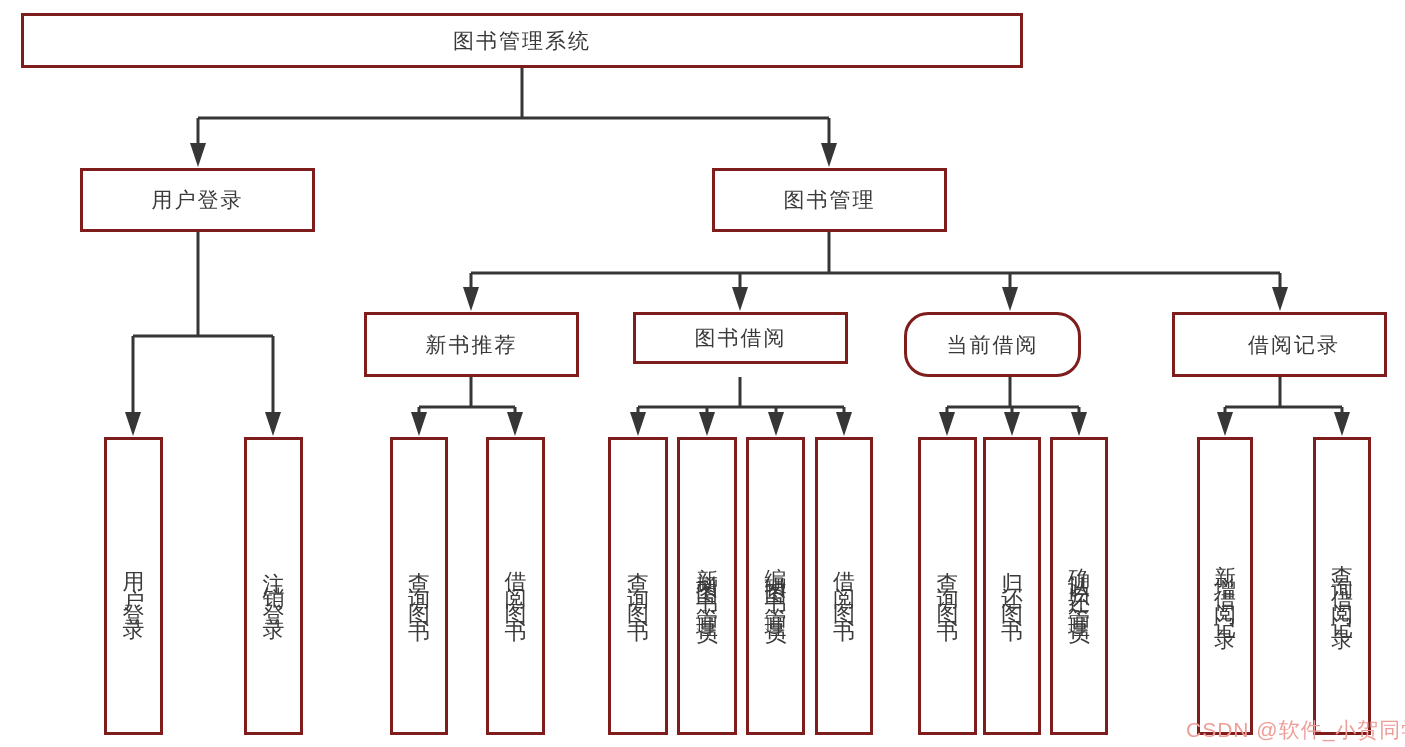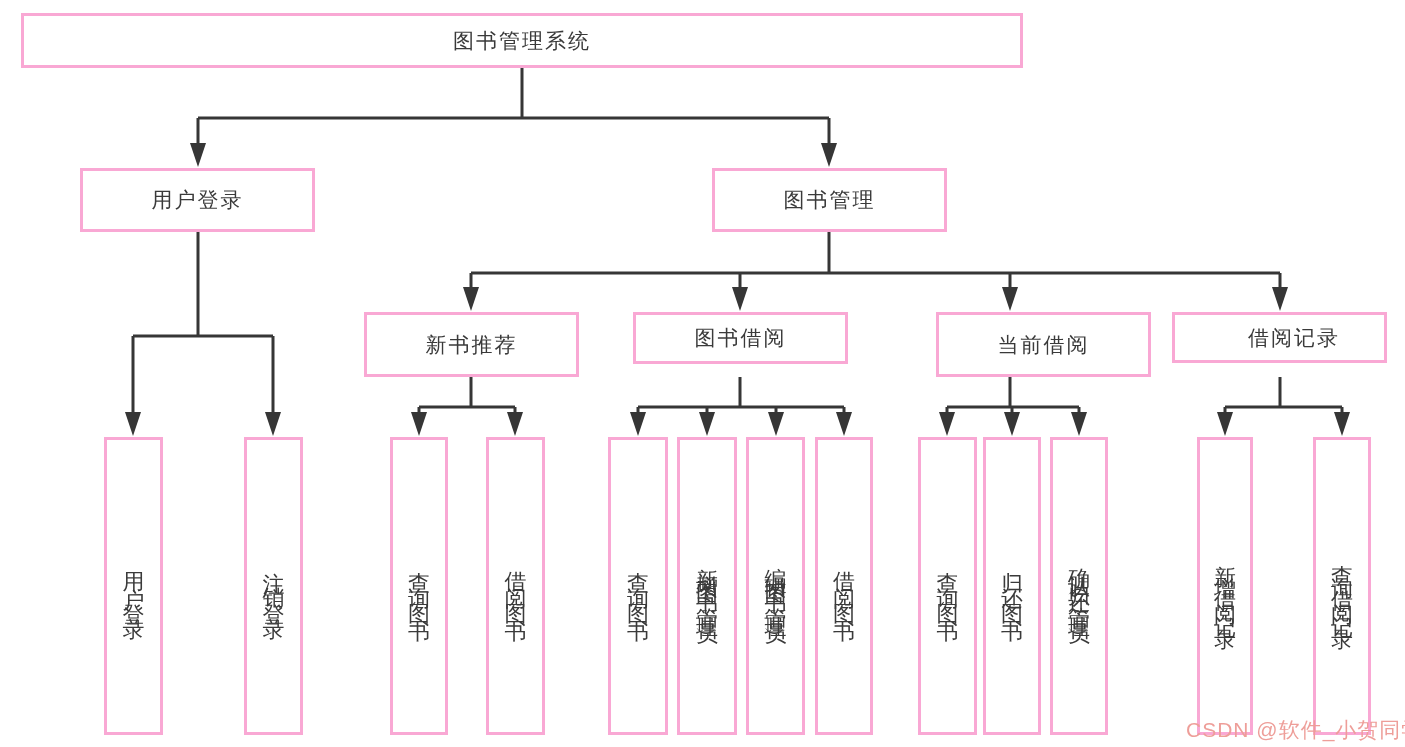"图书管理系统" .box { border: 3px solid #f9a8d4 -> 3px solid #7f1d1d }
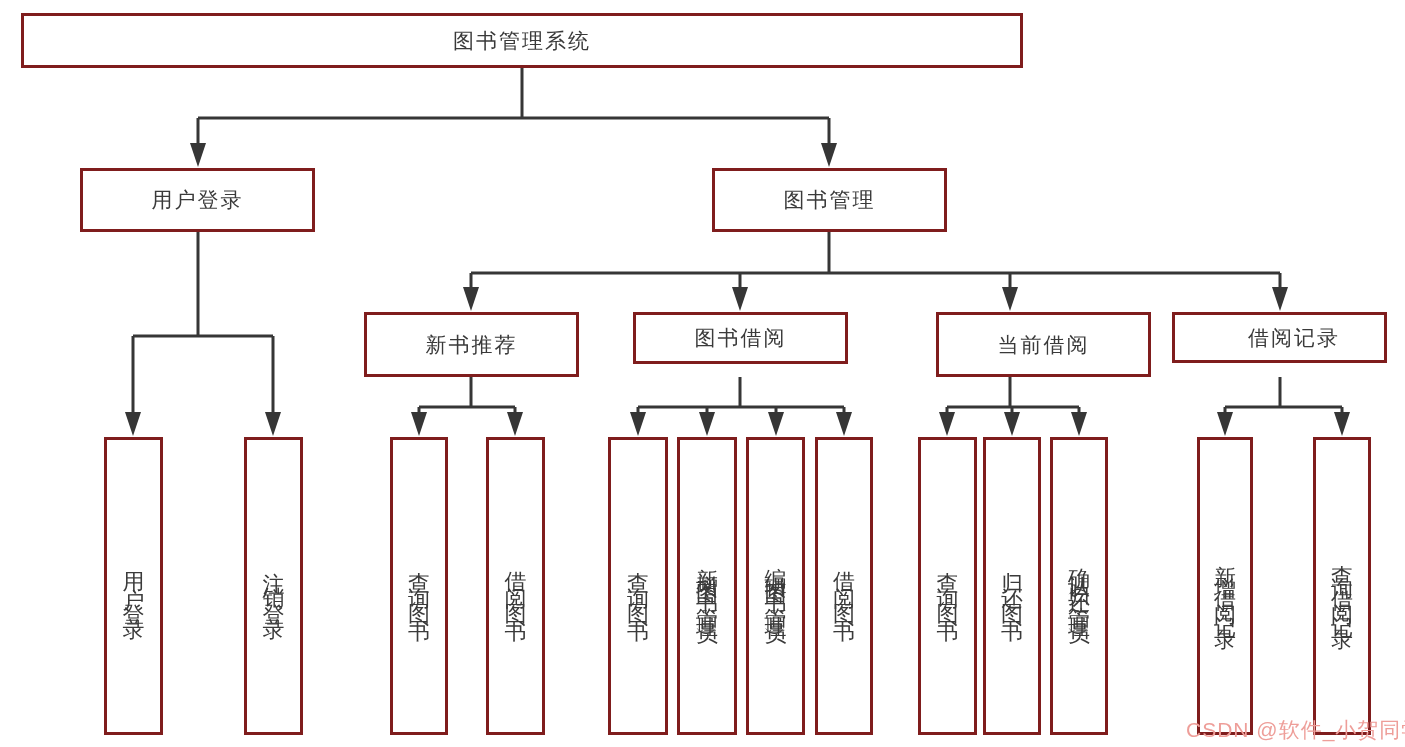"当前借阅" div.box { border-radius: none -> 24px; left: 936px -> 904px; width: 215px -> 177px }
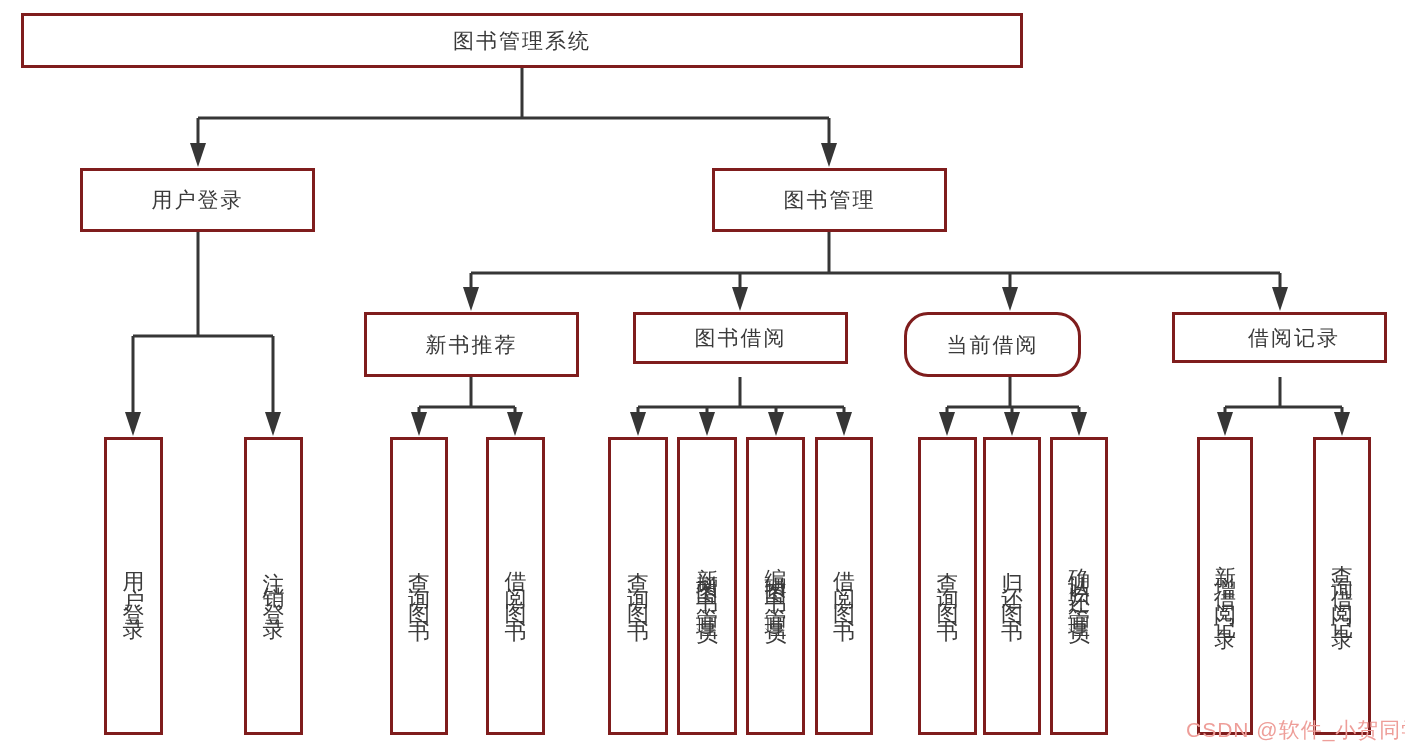"借阅记录" div.box { height: 51px -> 65px }
